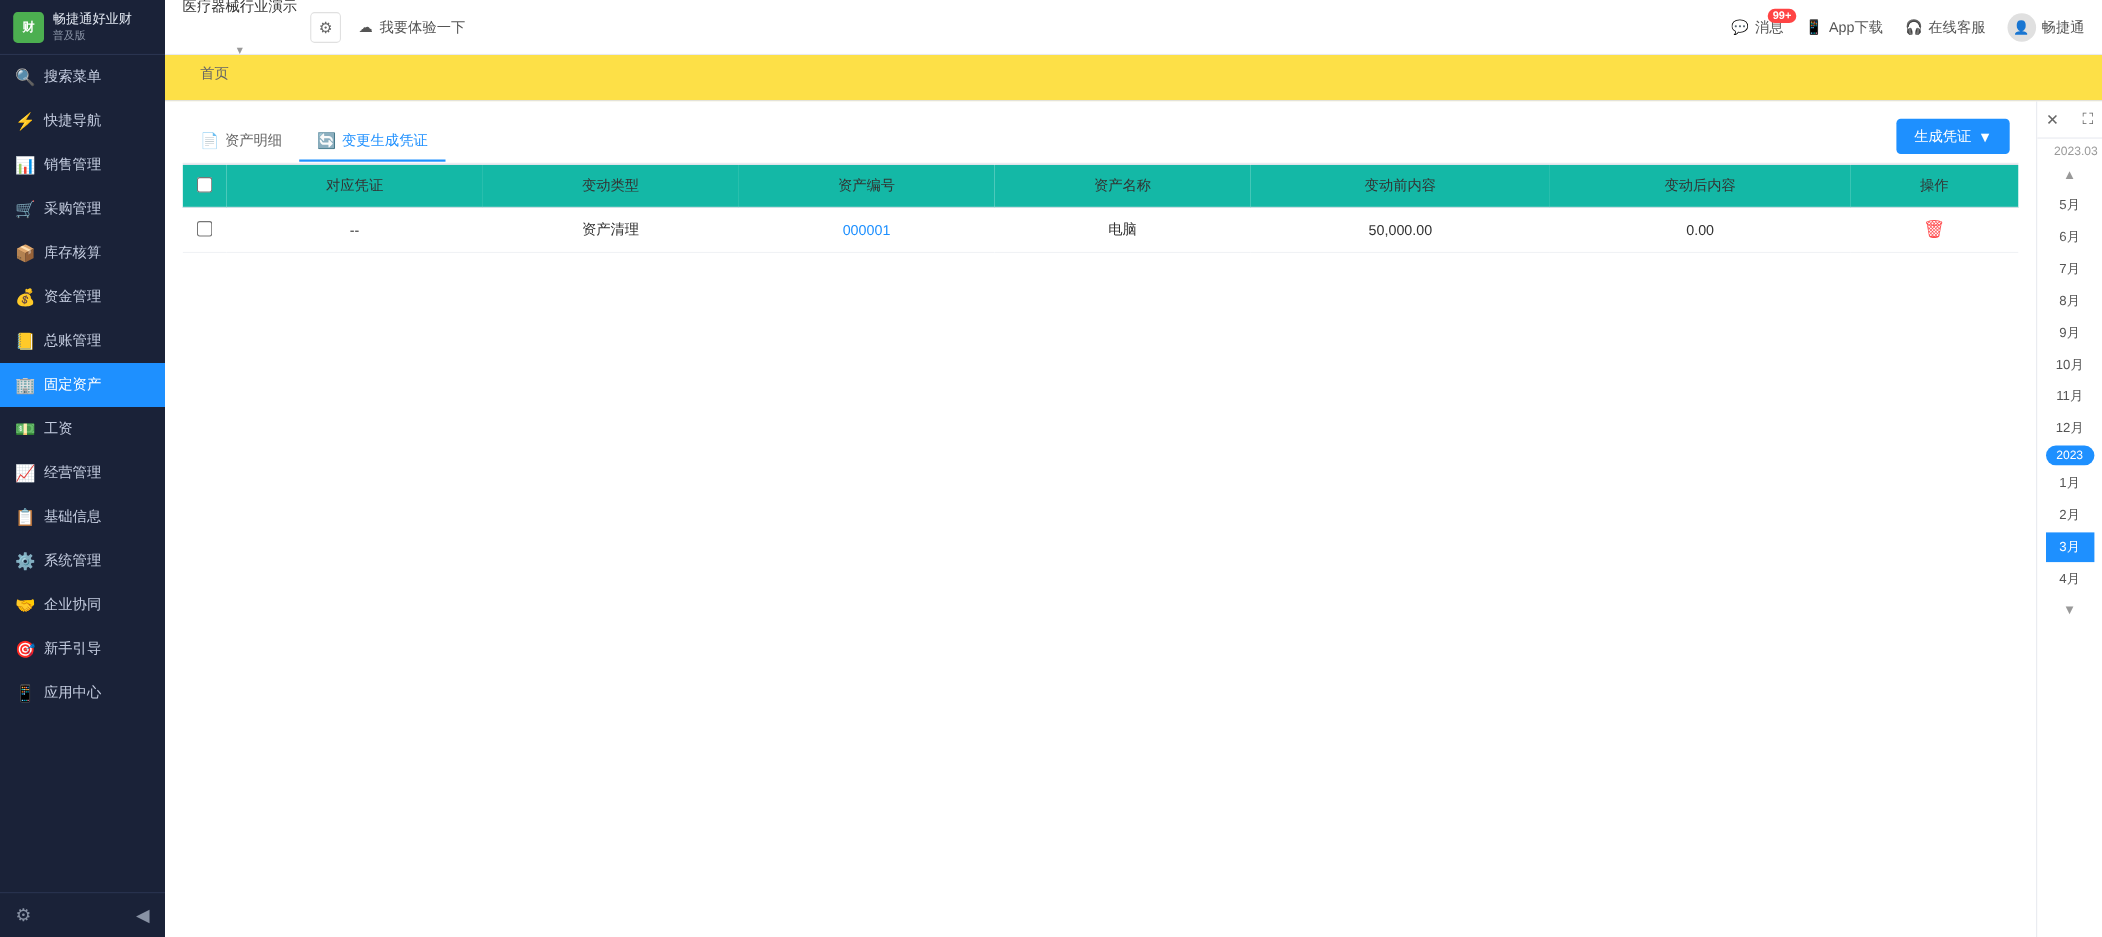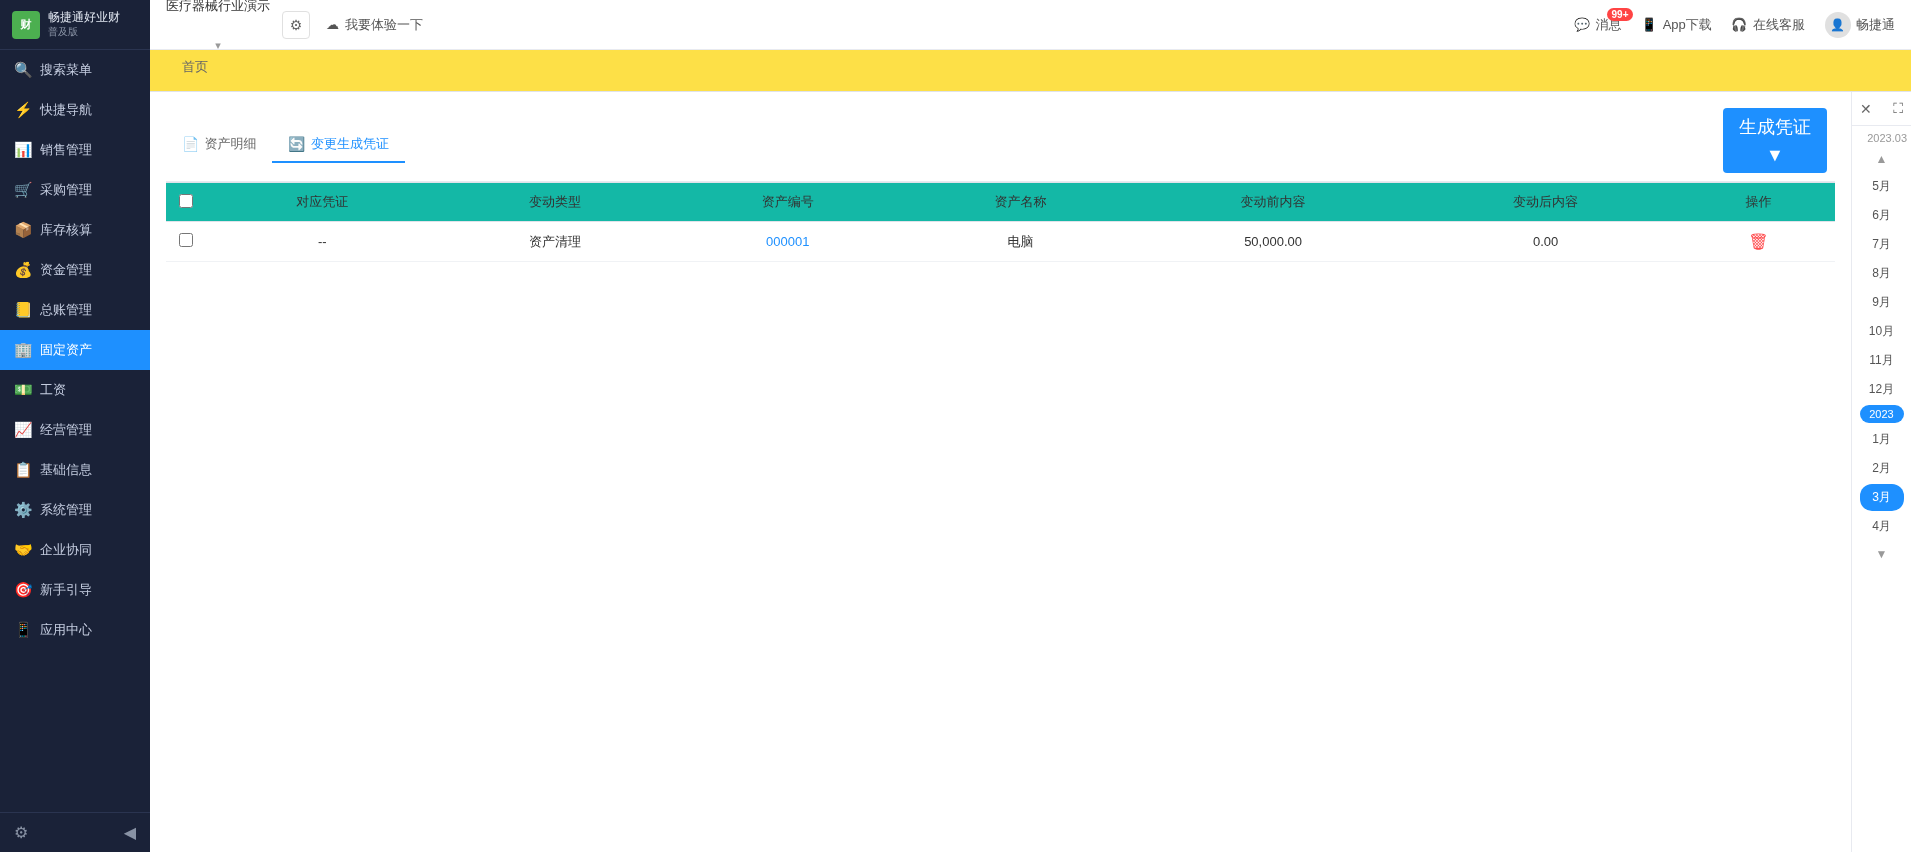"生成凭证" .gen-btn { flex-direction: column -> none; font-size: 18px -> 13px }
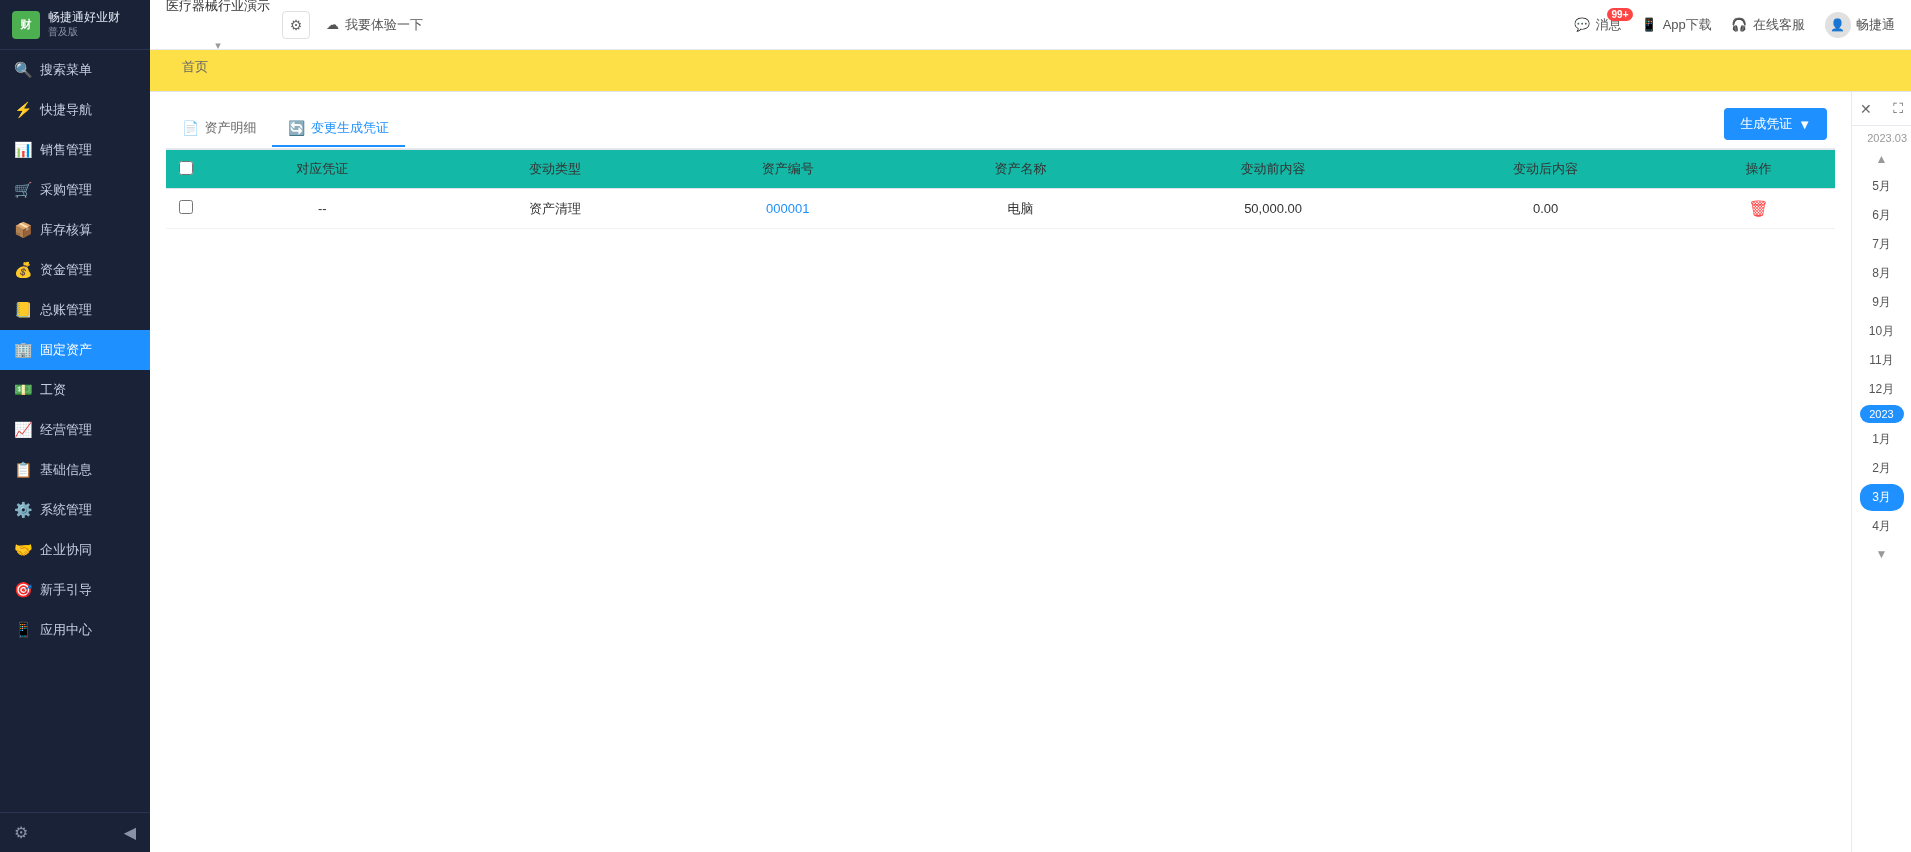"3月" .month-item.active { border-radius: 12px -> 0 }
